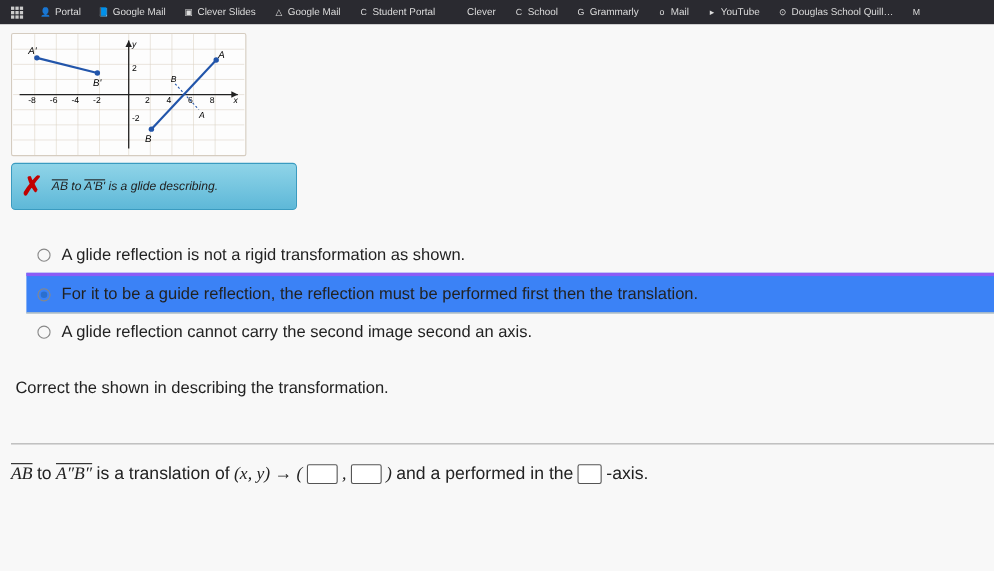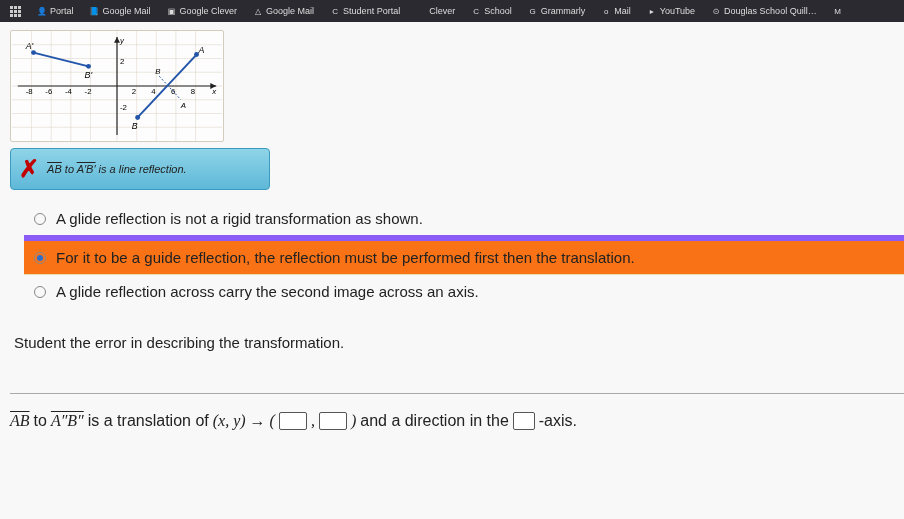"Google Clever" span { text: Google Clever -> Clever Slides }
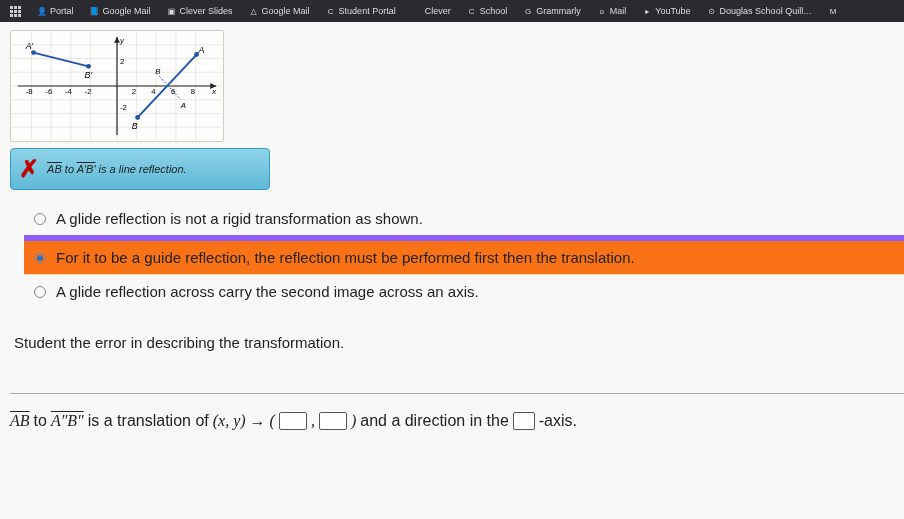"is a line reflection." span { text: line reflection -> glide describing }
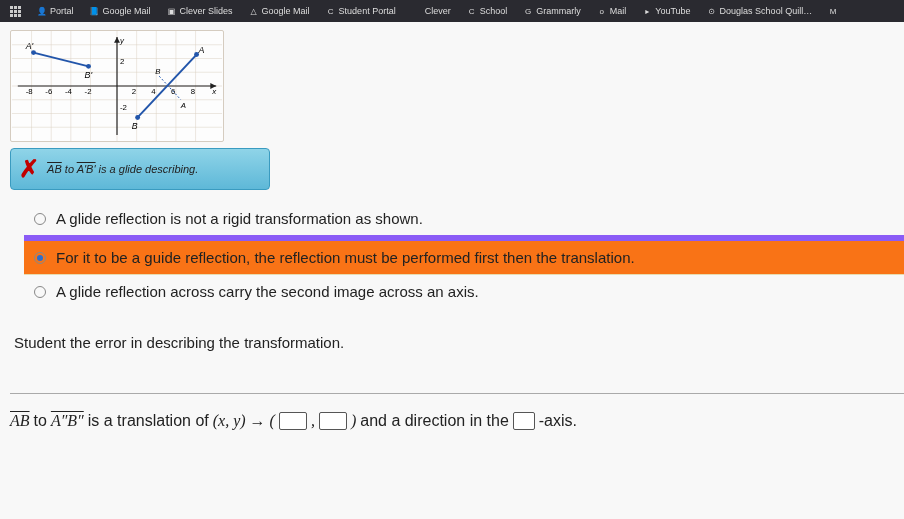"A glide reflection is not" .options { margin-top: 12px -> 24px }
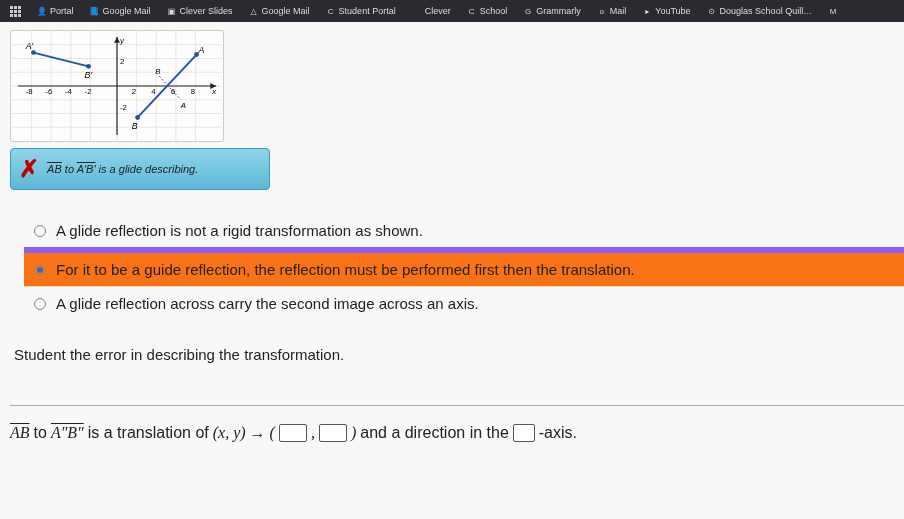"For it to be a" .option-row.selected { background: #f97316 -> #3b82f6; border-top: 6px solid #8b5cf6 -> 3px solid #8b5cf6 }
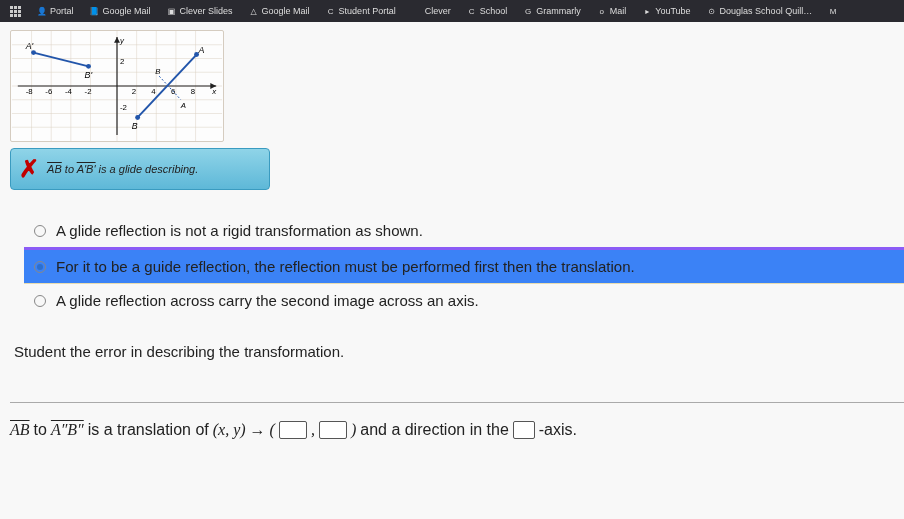"A glide reflection across carry" span { text: across carry the second image across -> cannot carry the second image second }
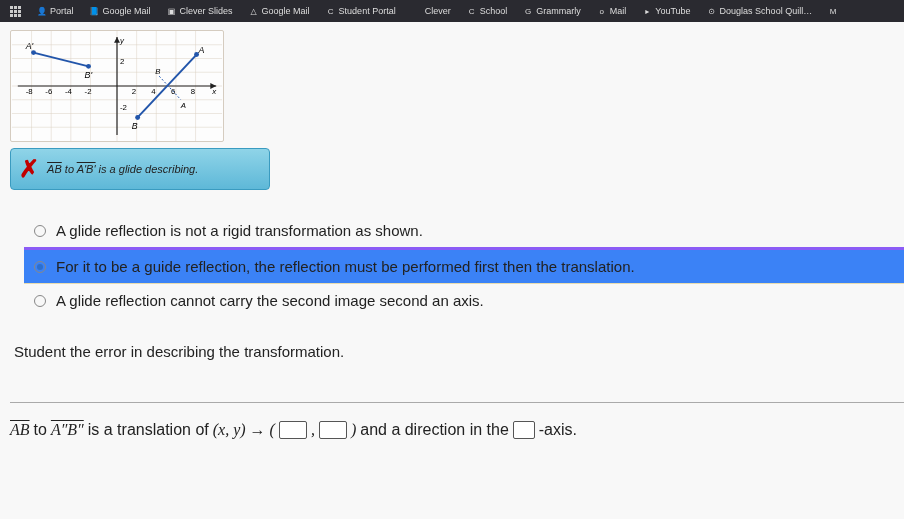"Student the error in describing" div.prompt { text: Student the error -> Correct the shown }
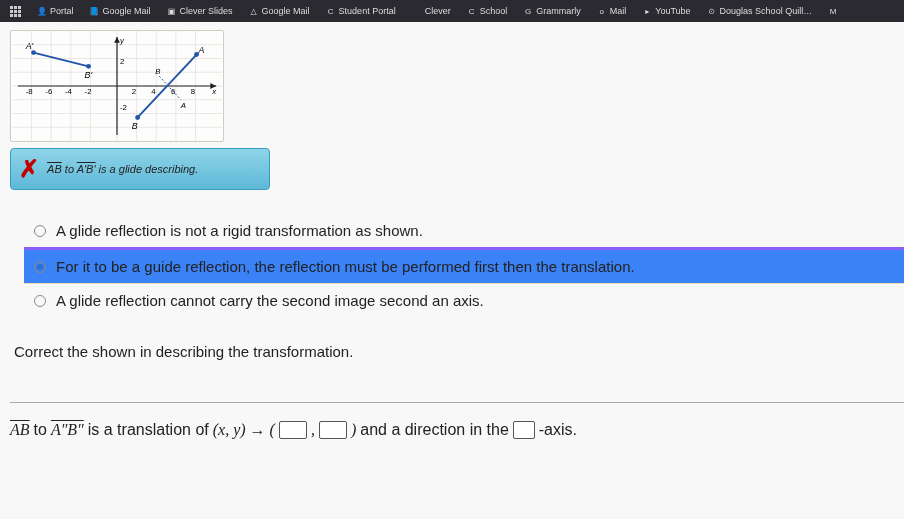"and a direction in the" span { text: direction -> performed }
